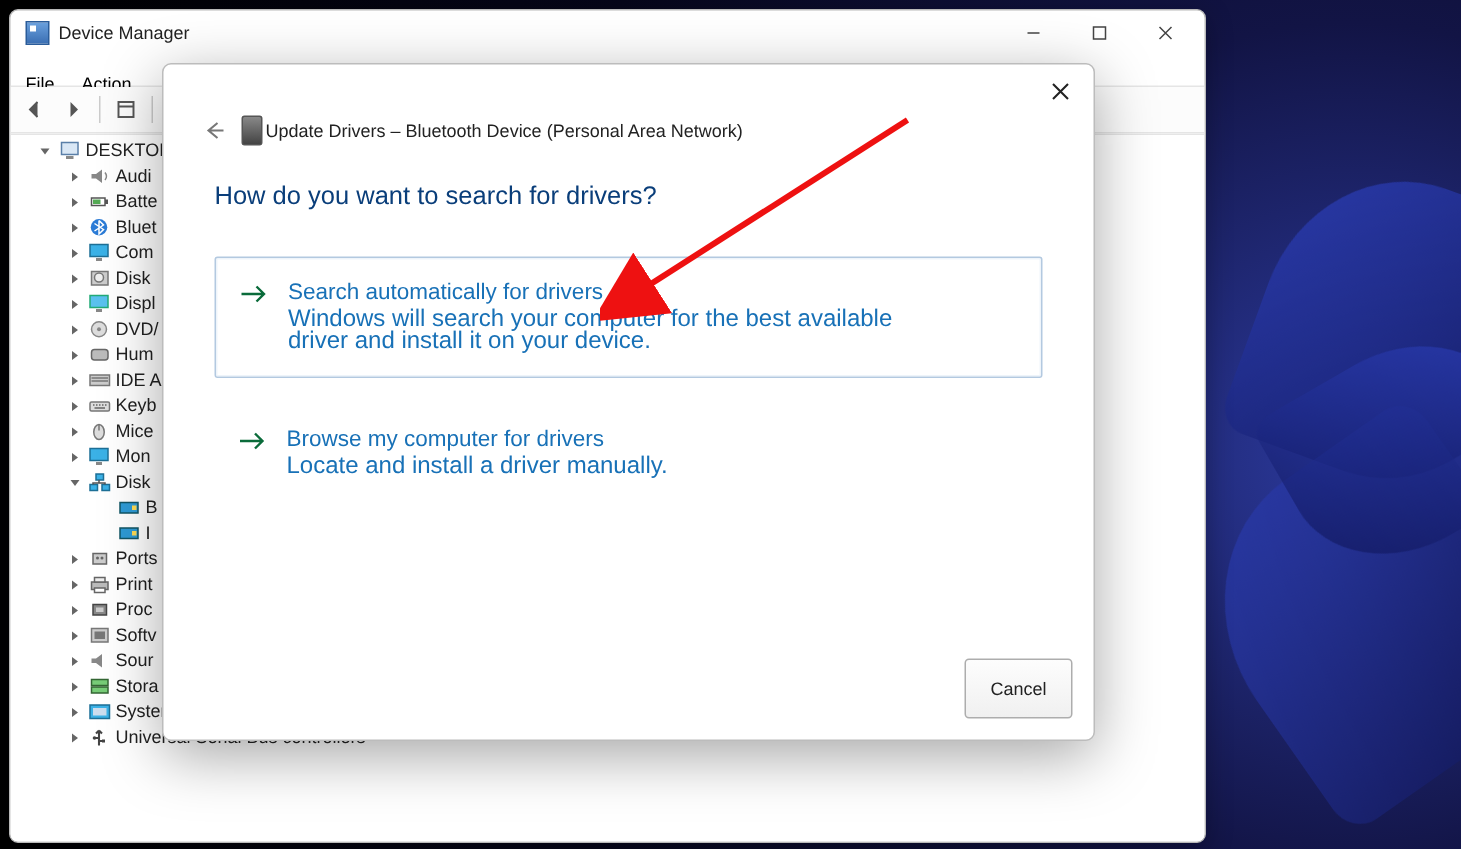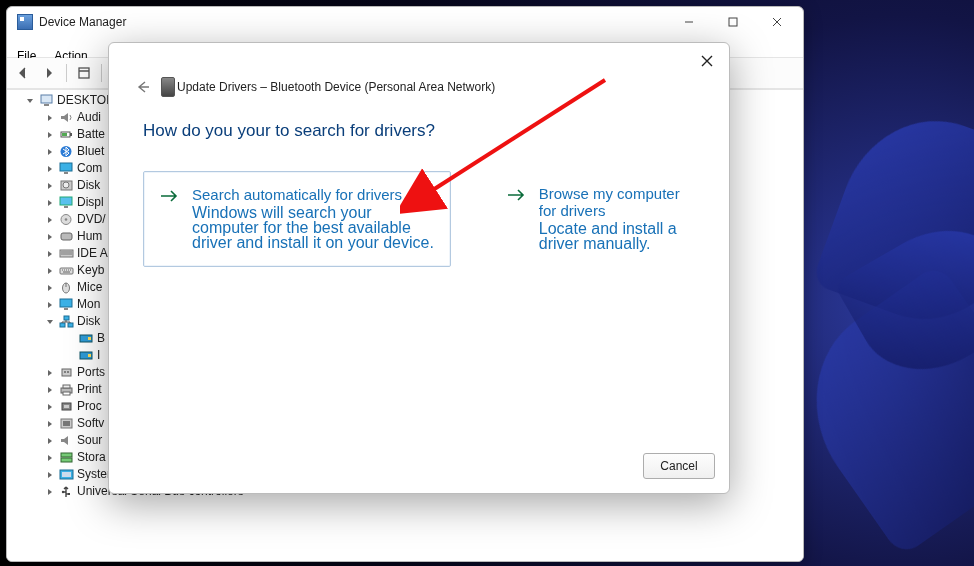"How do you your to" div.dlg-heading { text: your -> want }
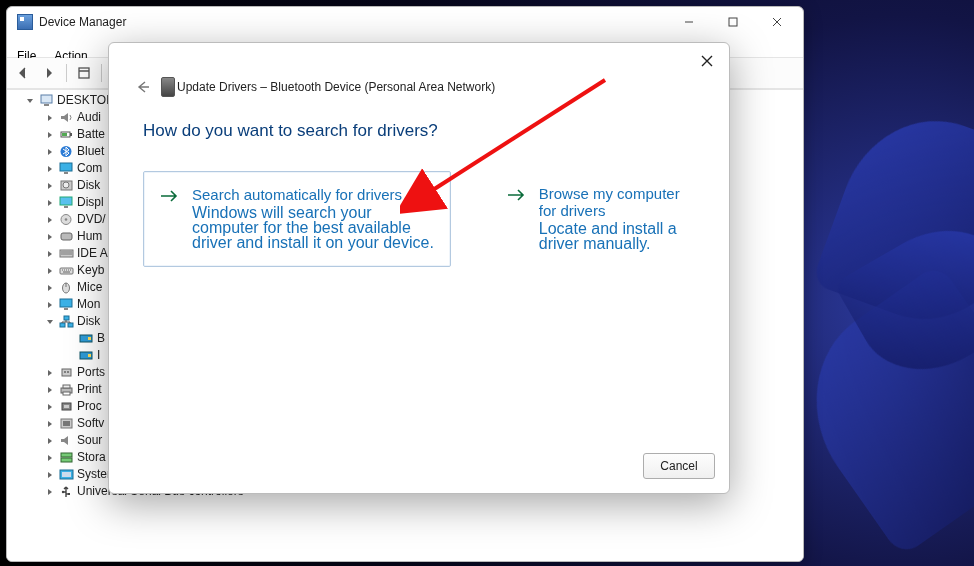"Search automatically for drivers" .option-list { flex-direction: none -> column; gap: 40px -> 18px }
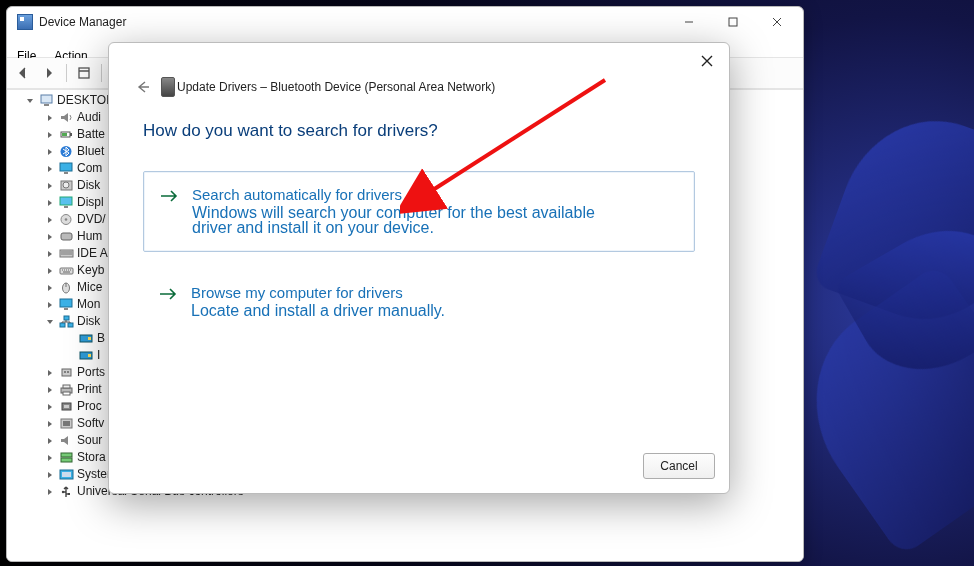"Cancel" .btn { height: 26px -> 40px }
